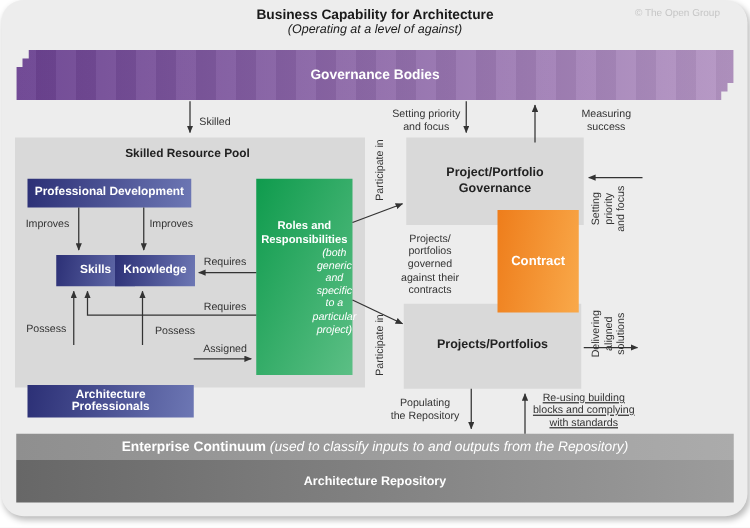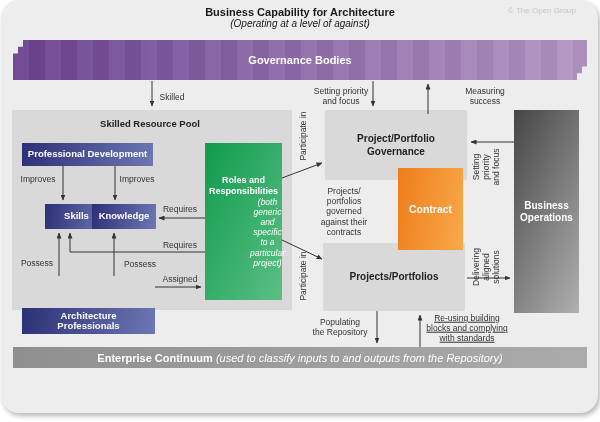"Business" div.bo { html: <div>Business Operations</div> -> none }
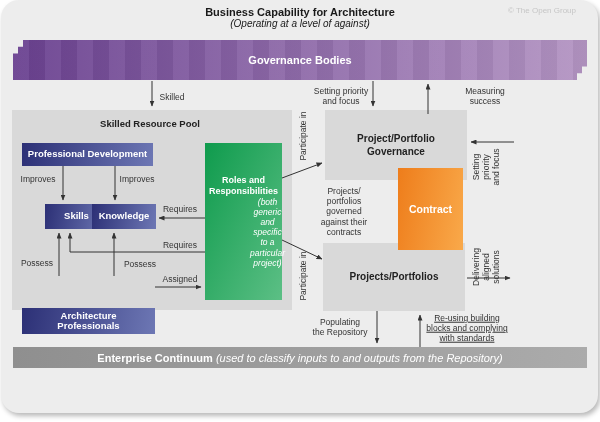"Architecture Repository" div.arbar { html: none -> <div> <span>Architecture Repository</span> </div> }
